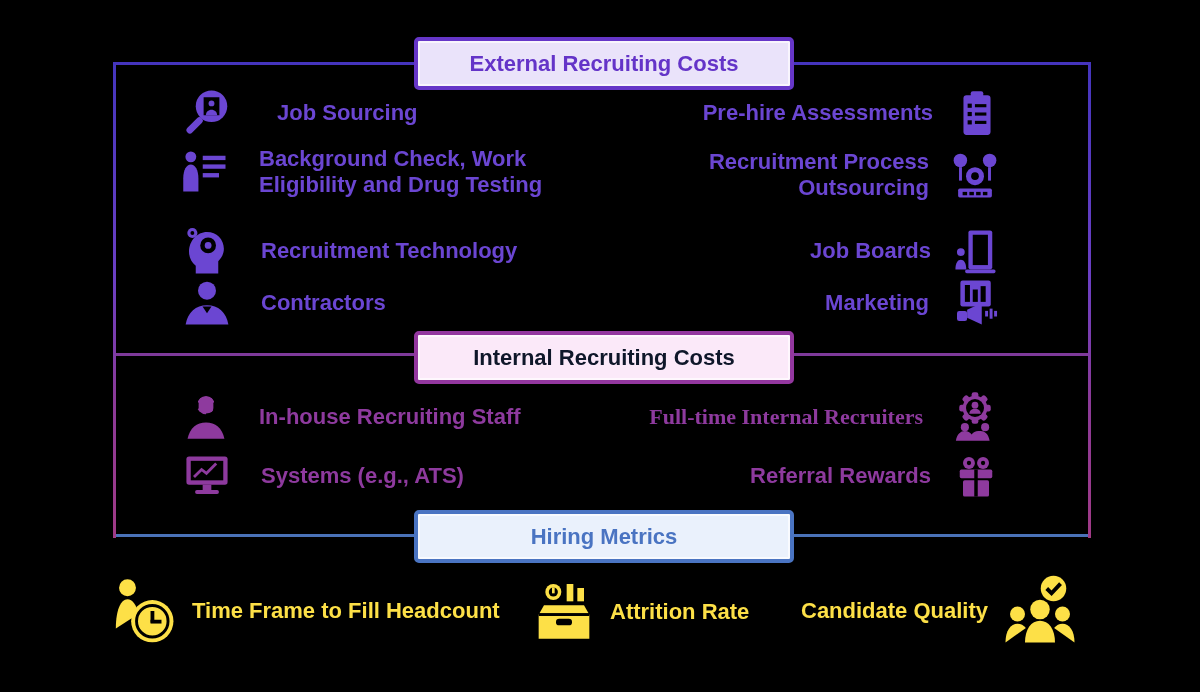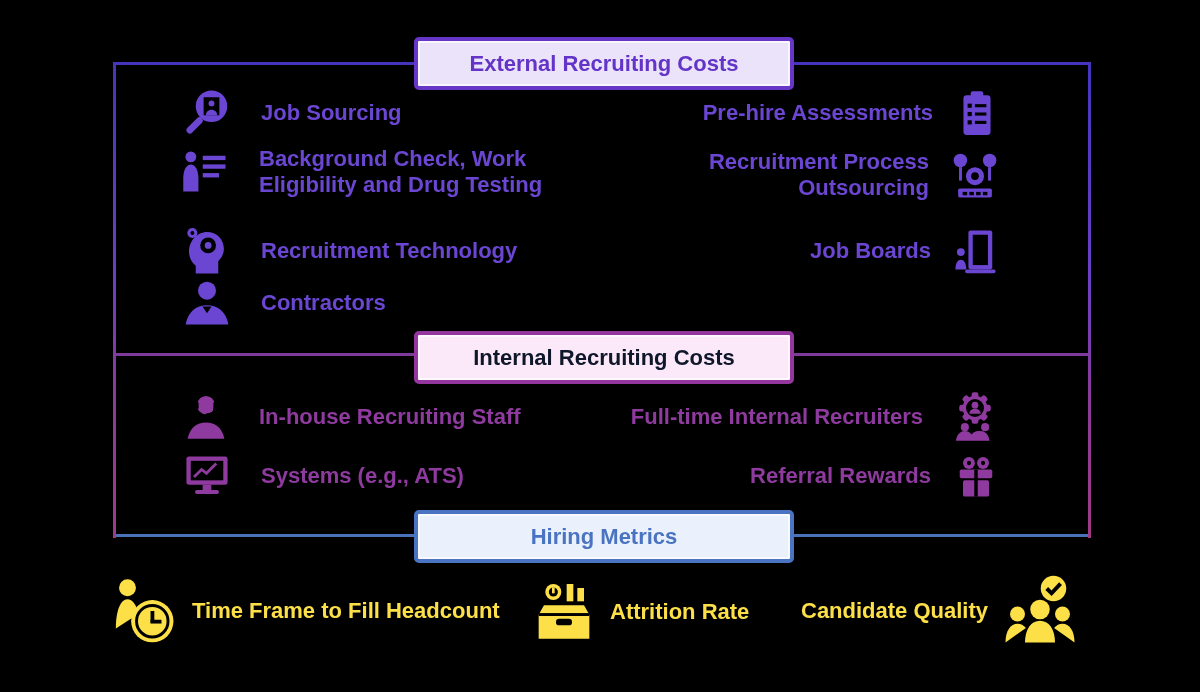"Job Sourcing" div.row { gap: none -> 16px }
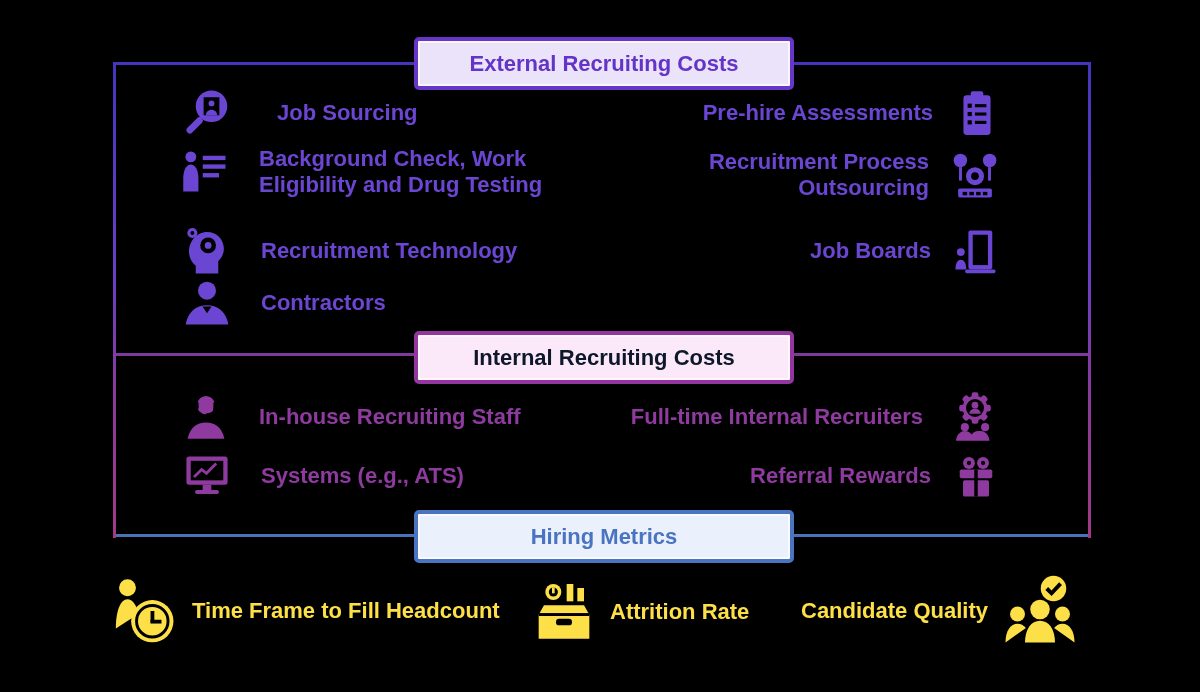"Marketing" div.row { html: none -> <div> <span>Marketing</span> <span> <svg> <rect></rect> <rect></rect> <rect></rect> <rect></rect> <rect></rect> <path></path> <rect></rect> <rect></rect> <rect></rect> </svg> </span> </div> }
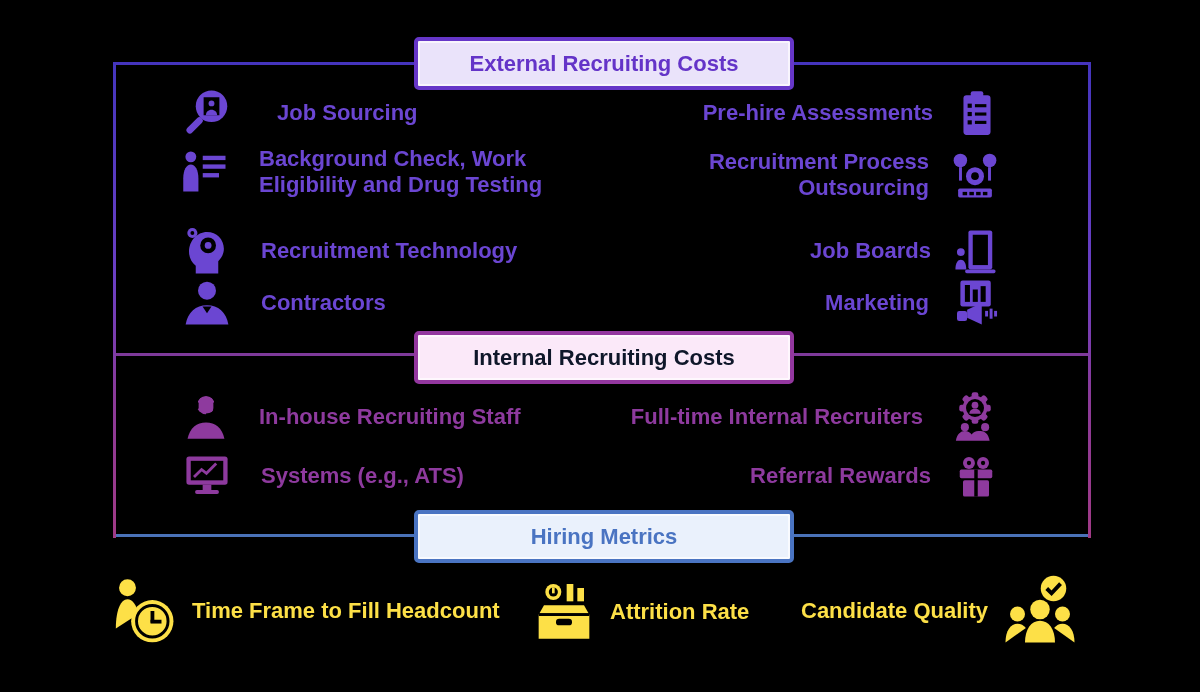"Full-time Internal Recruiters" div.row { font-family: none -> Liberation Serif, serif }
